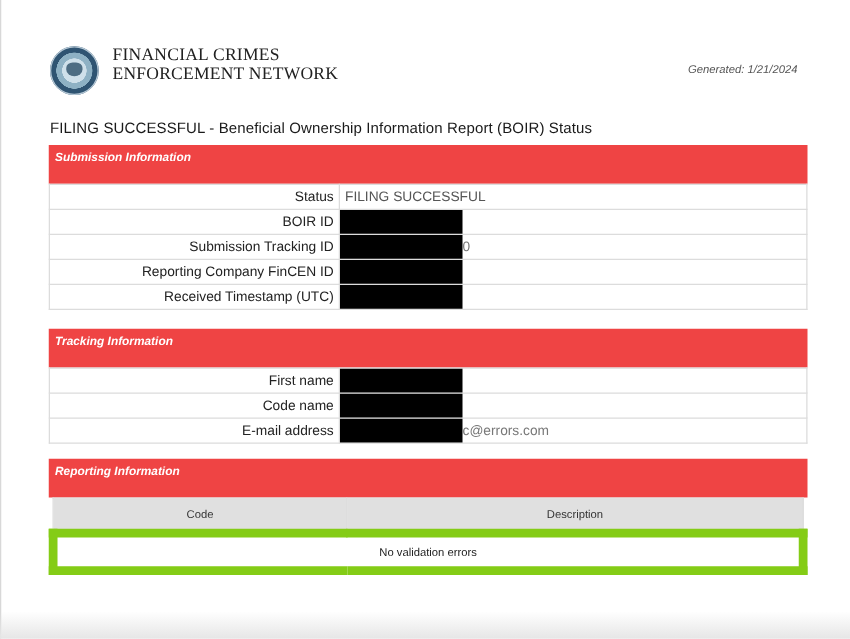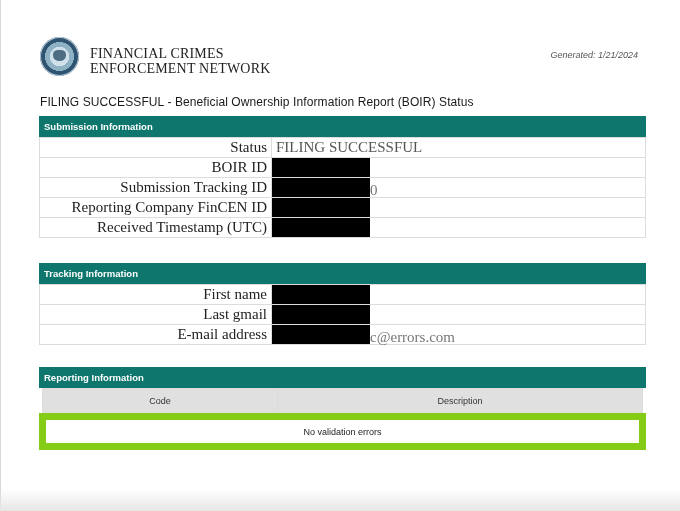"FINANCIAL CRIMES" .header { align-items: flex-end -> flex-start }
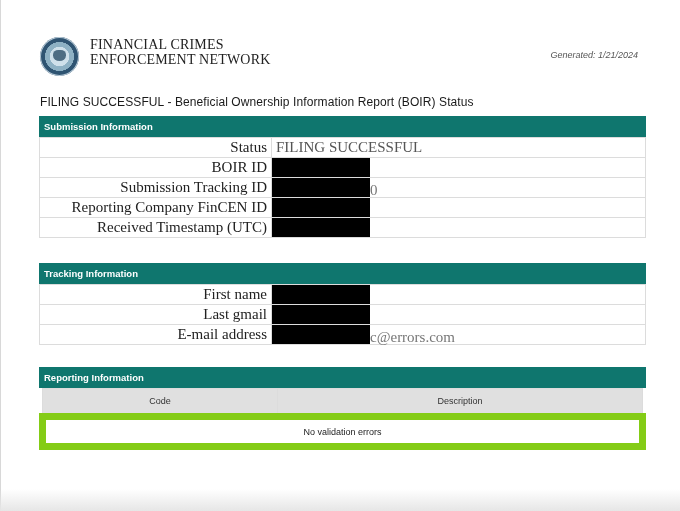"Submission Information" .section-head { background: #0f766e -> #ef4444; font-style: none -> italic; height: 21px -> 31px }
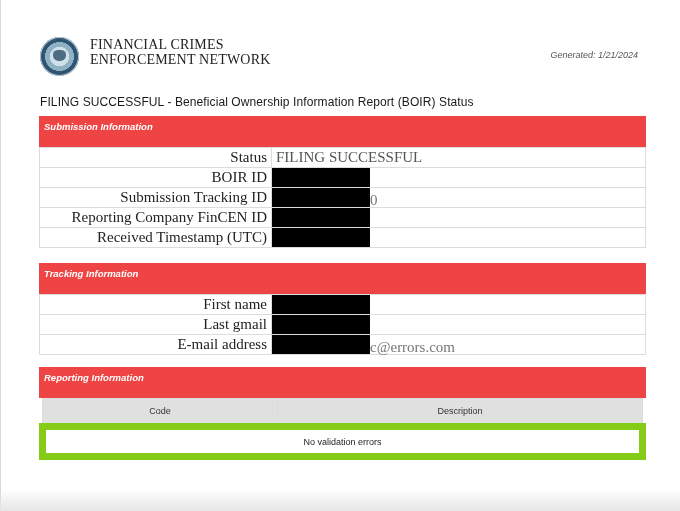"Status" table.kv { font-family: Liberation Serif, serif -> none; font-size: 15px -> 11px }
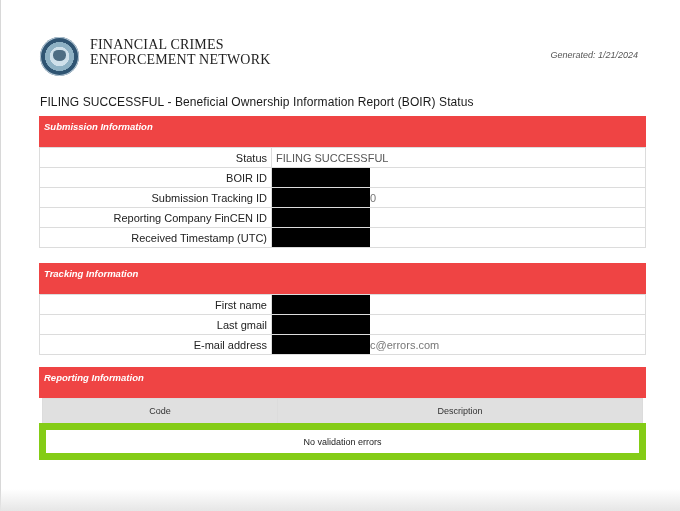"Last gmail" td.lbl { text: Last gmail -> Code name }
